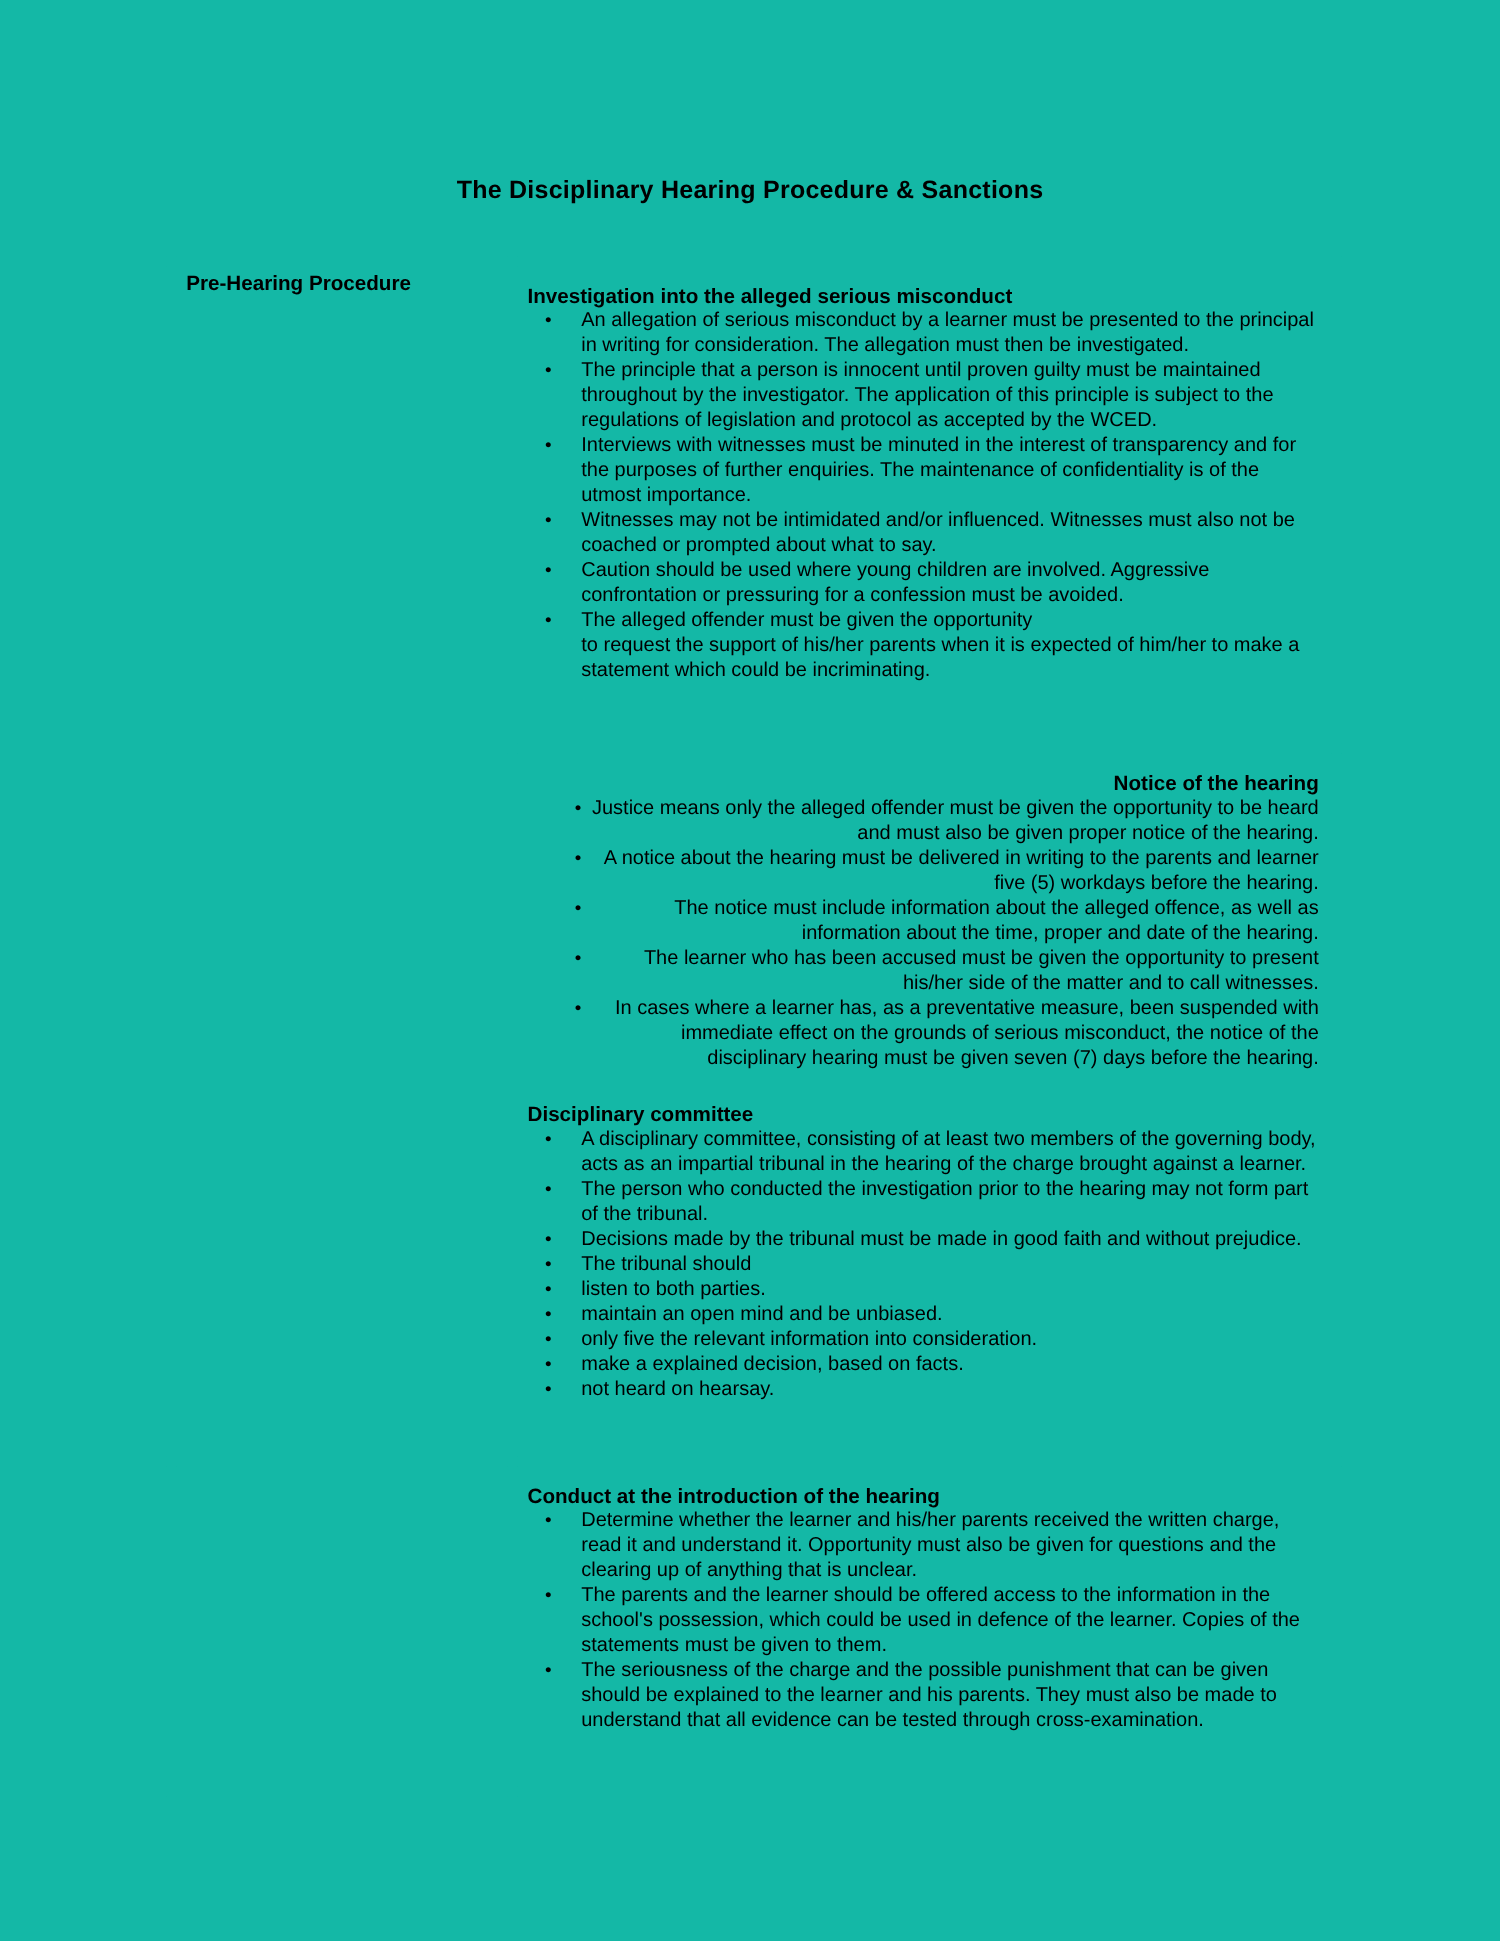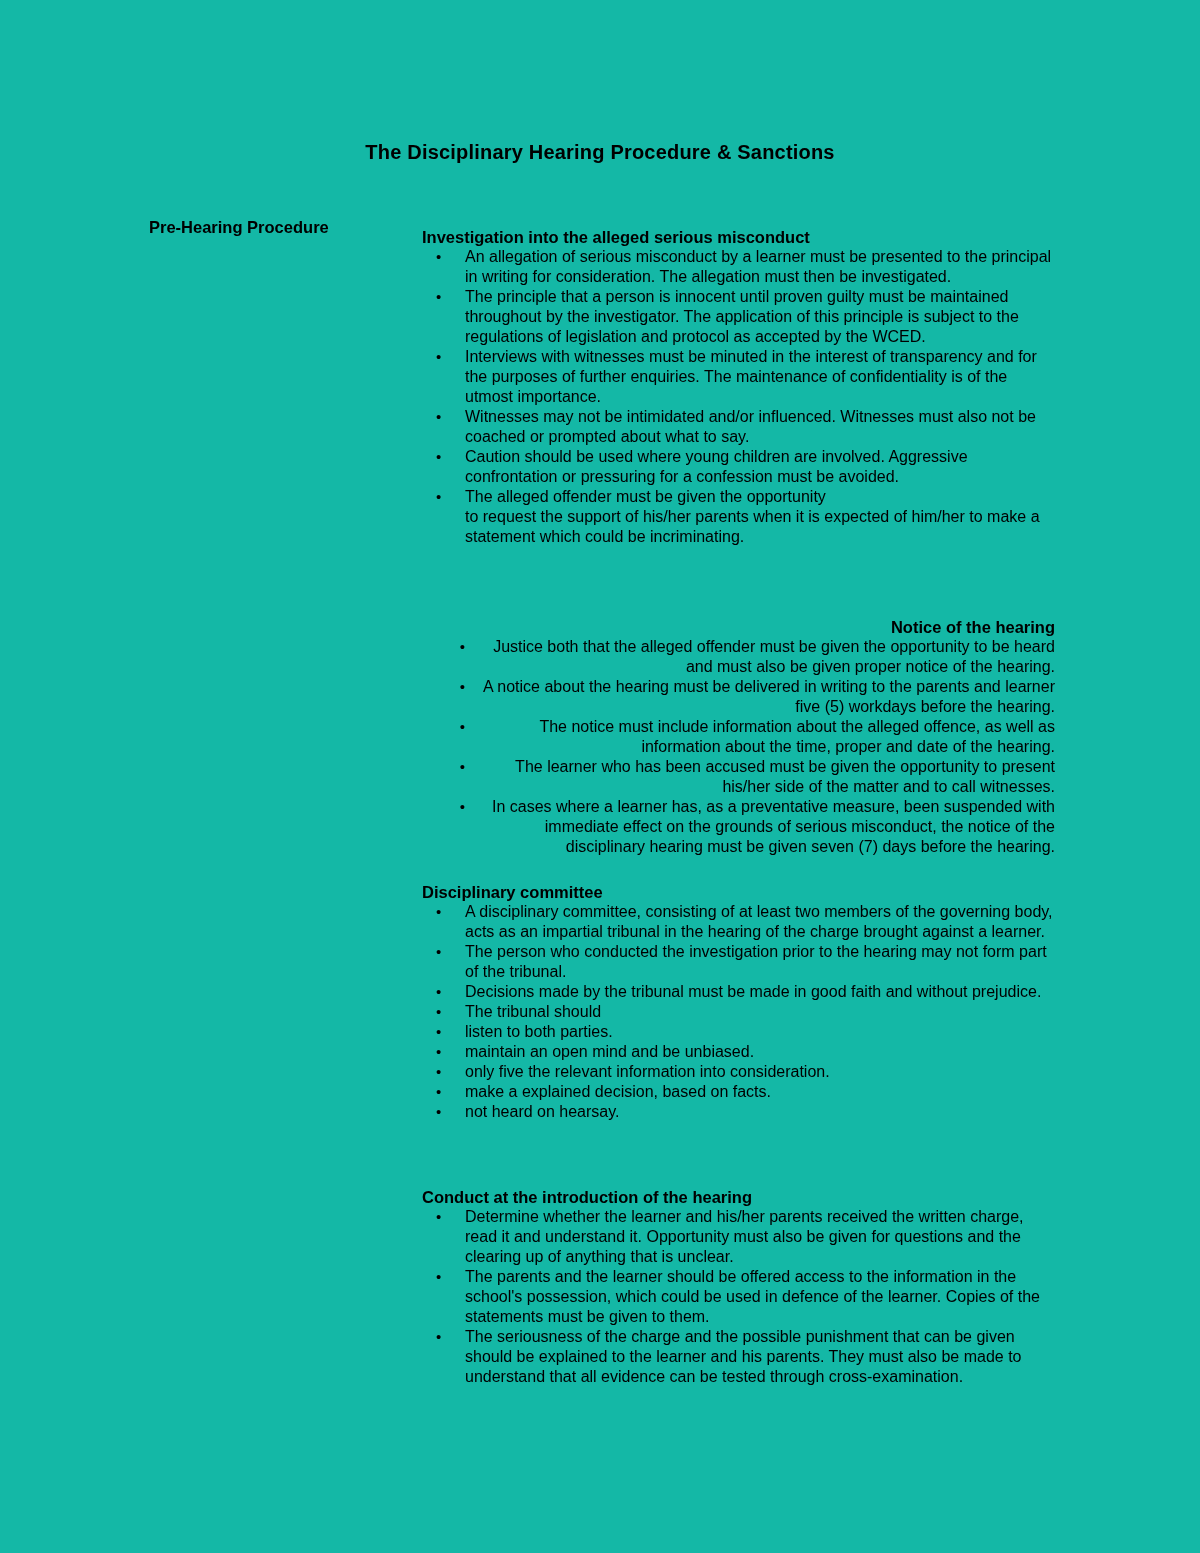"Justice both that the alleged" span.bullet-text { text: both that -> means only }
